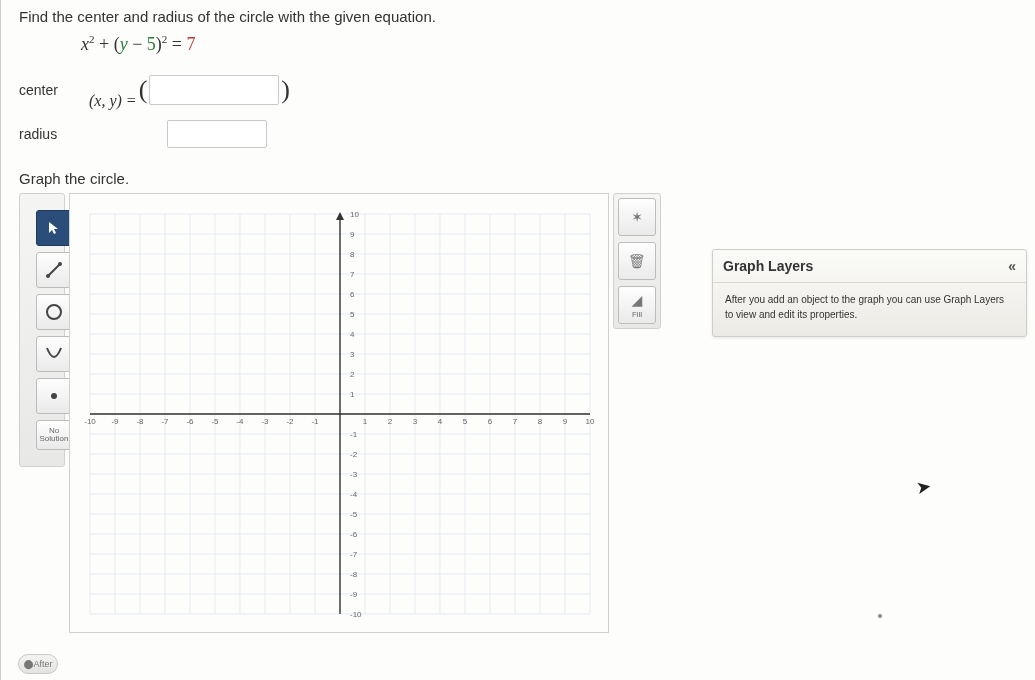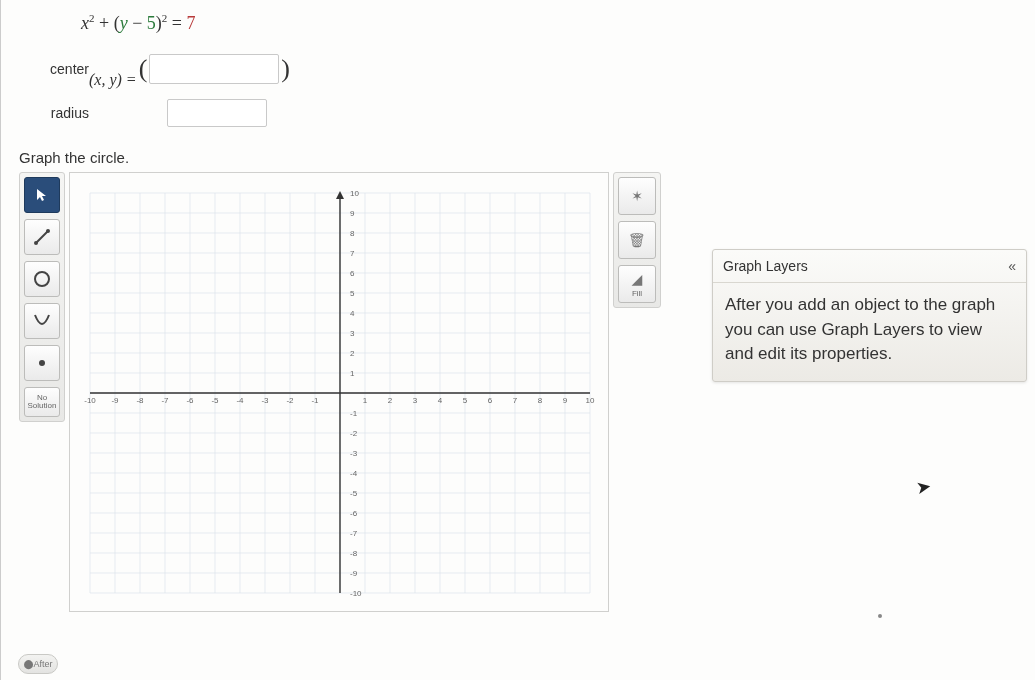"Find the center and radius" div.prompt { html: none -> <div>Find the center and radius of the circle with the given equation.</div> }
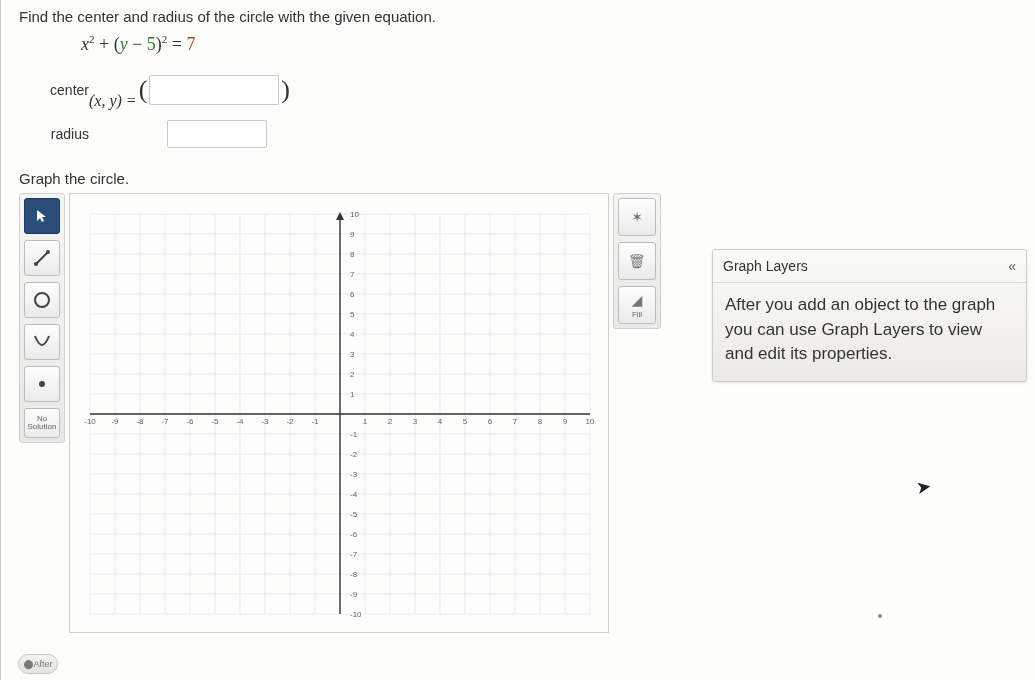"center" .answer-row { text-align: right -> none }
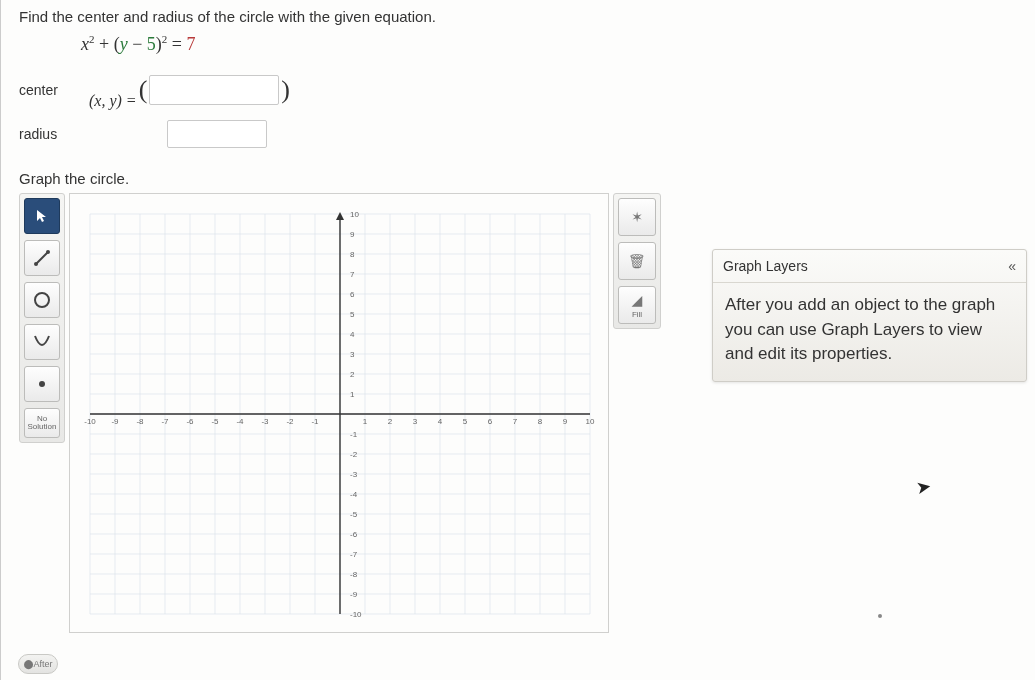"Graph Layers" .layers-header { font-weight: normal -> bold }
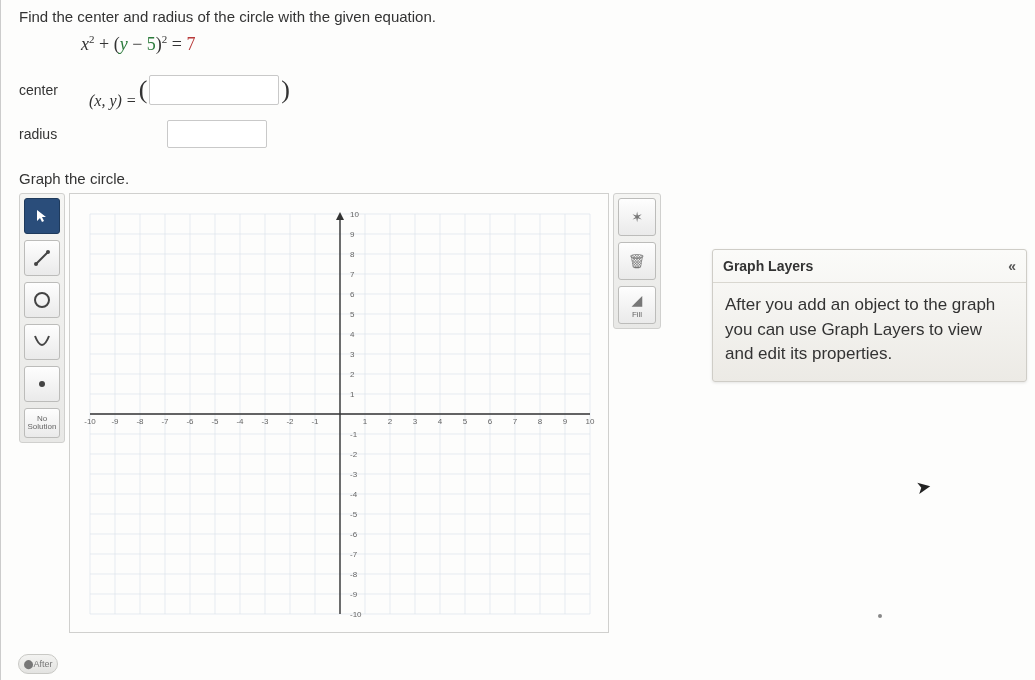"After you add an object" .layers-body { font-size: 17px -> 10px }
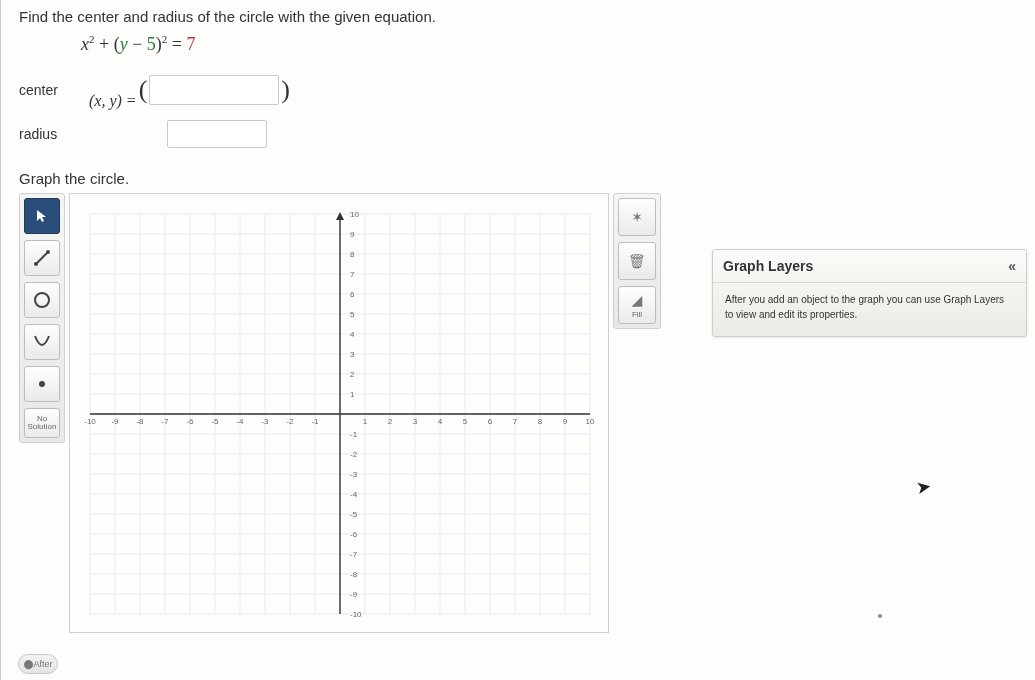"No" .toolbar { padding: 4px -> 16px }
